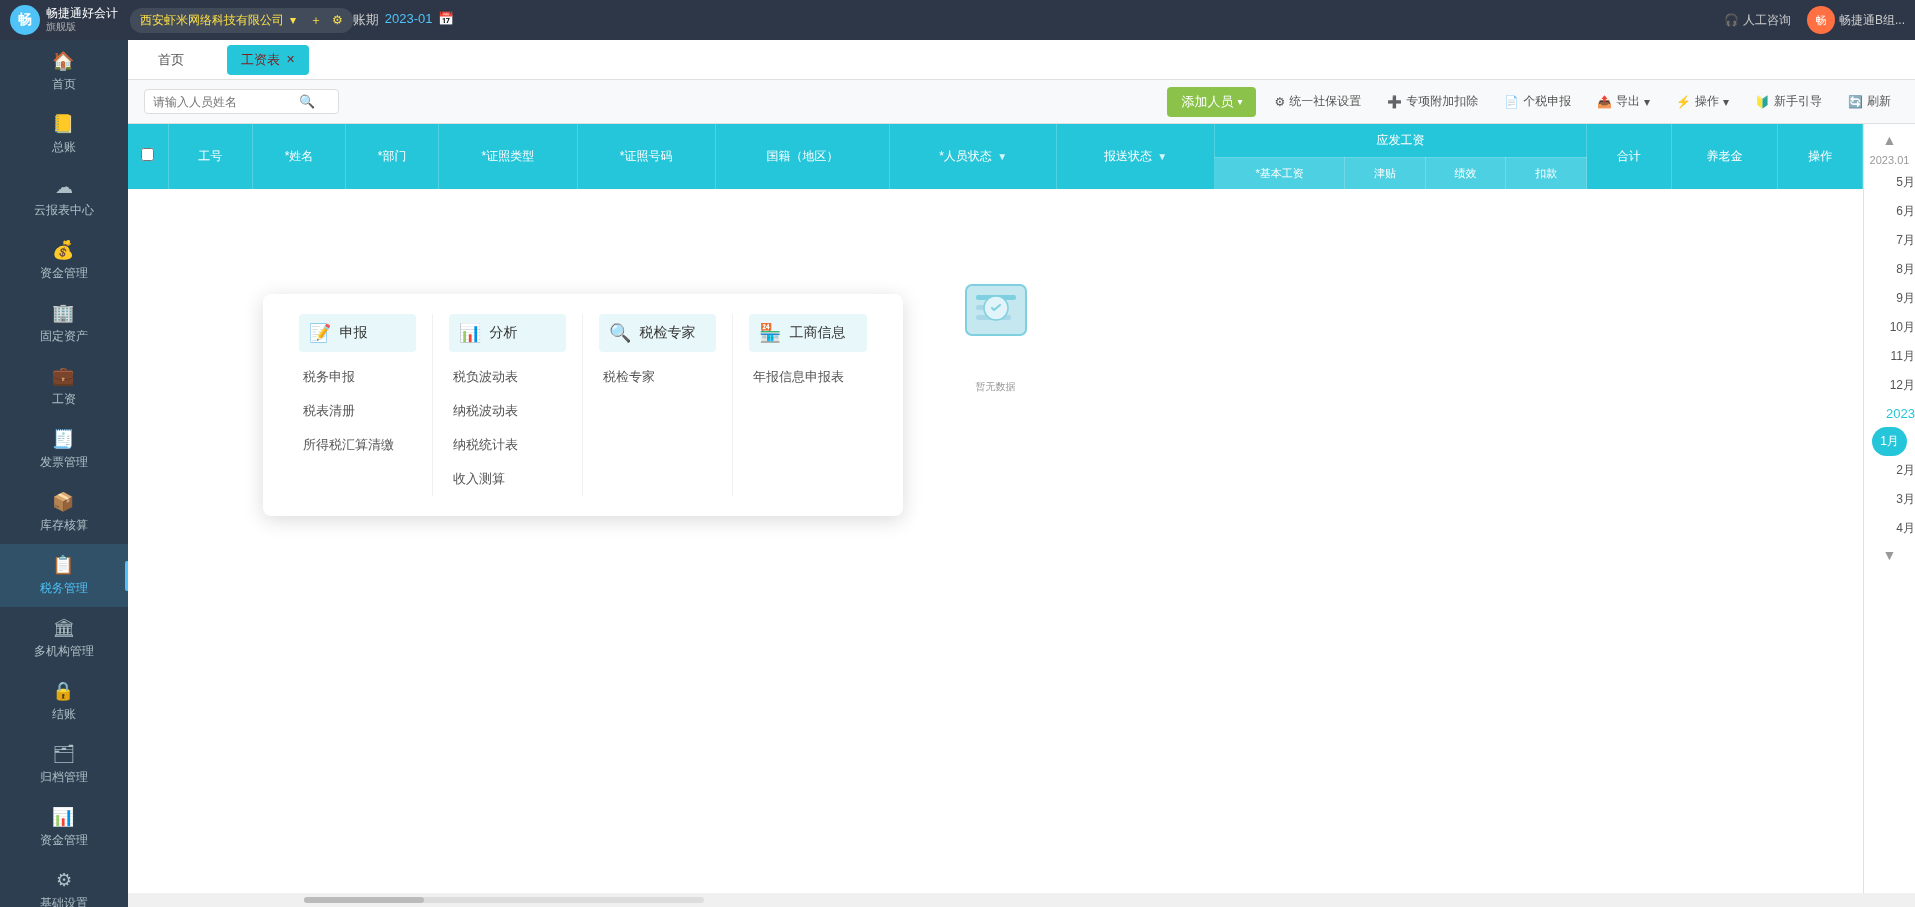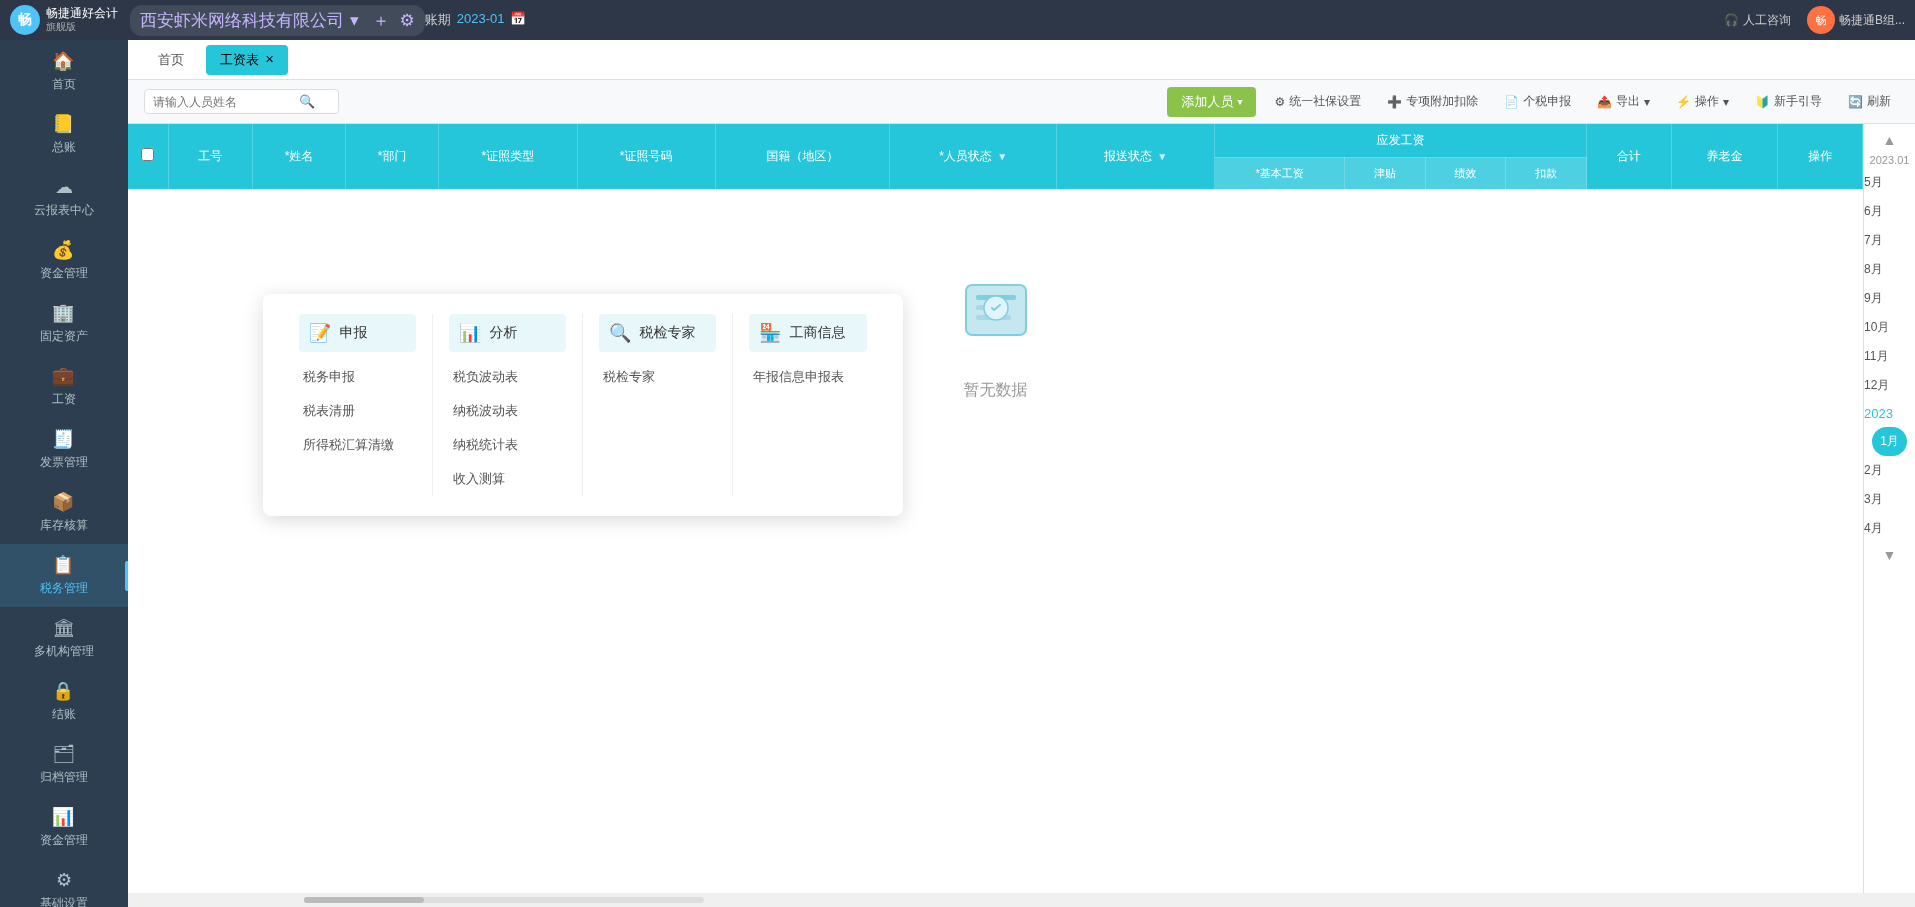"西安虾米网络科技有限公司" .company-selector { color: #c4b5fd -> #fde047; font-size: 17px -> 12px }
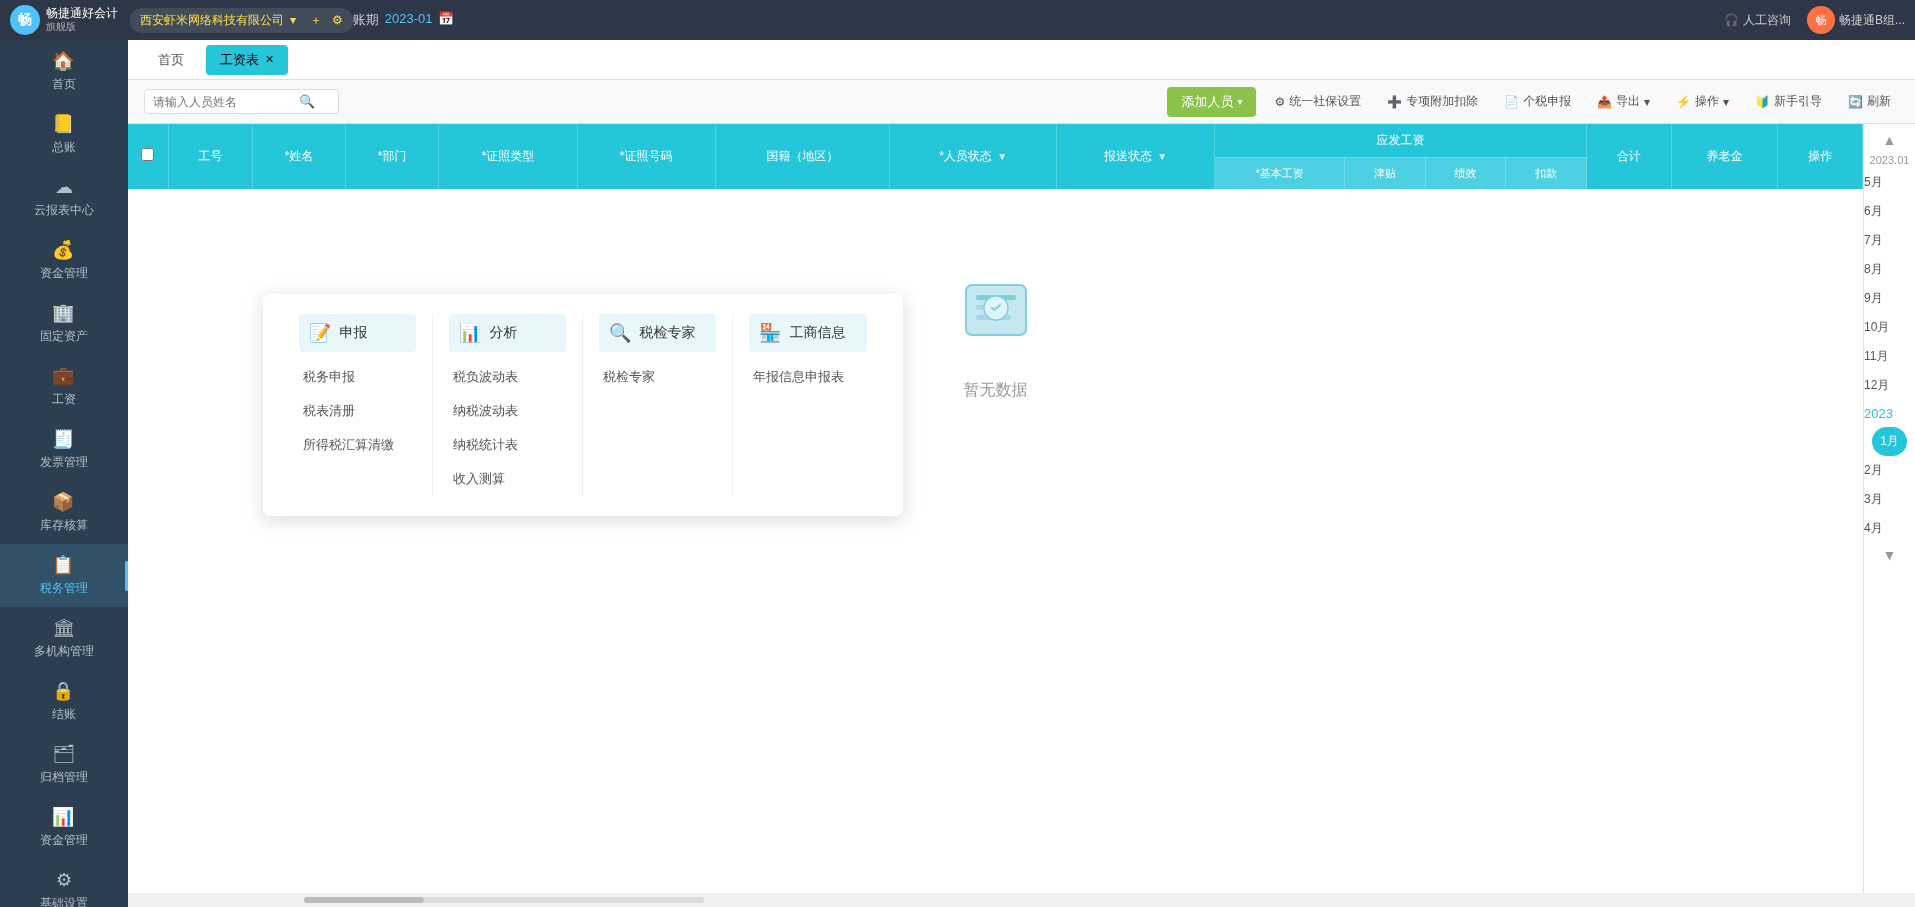"工资表" .tab-item.active { color: #000000 -> #7f1d1d; margin-left: none -> 21px }
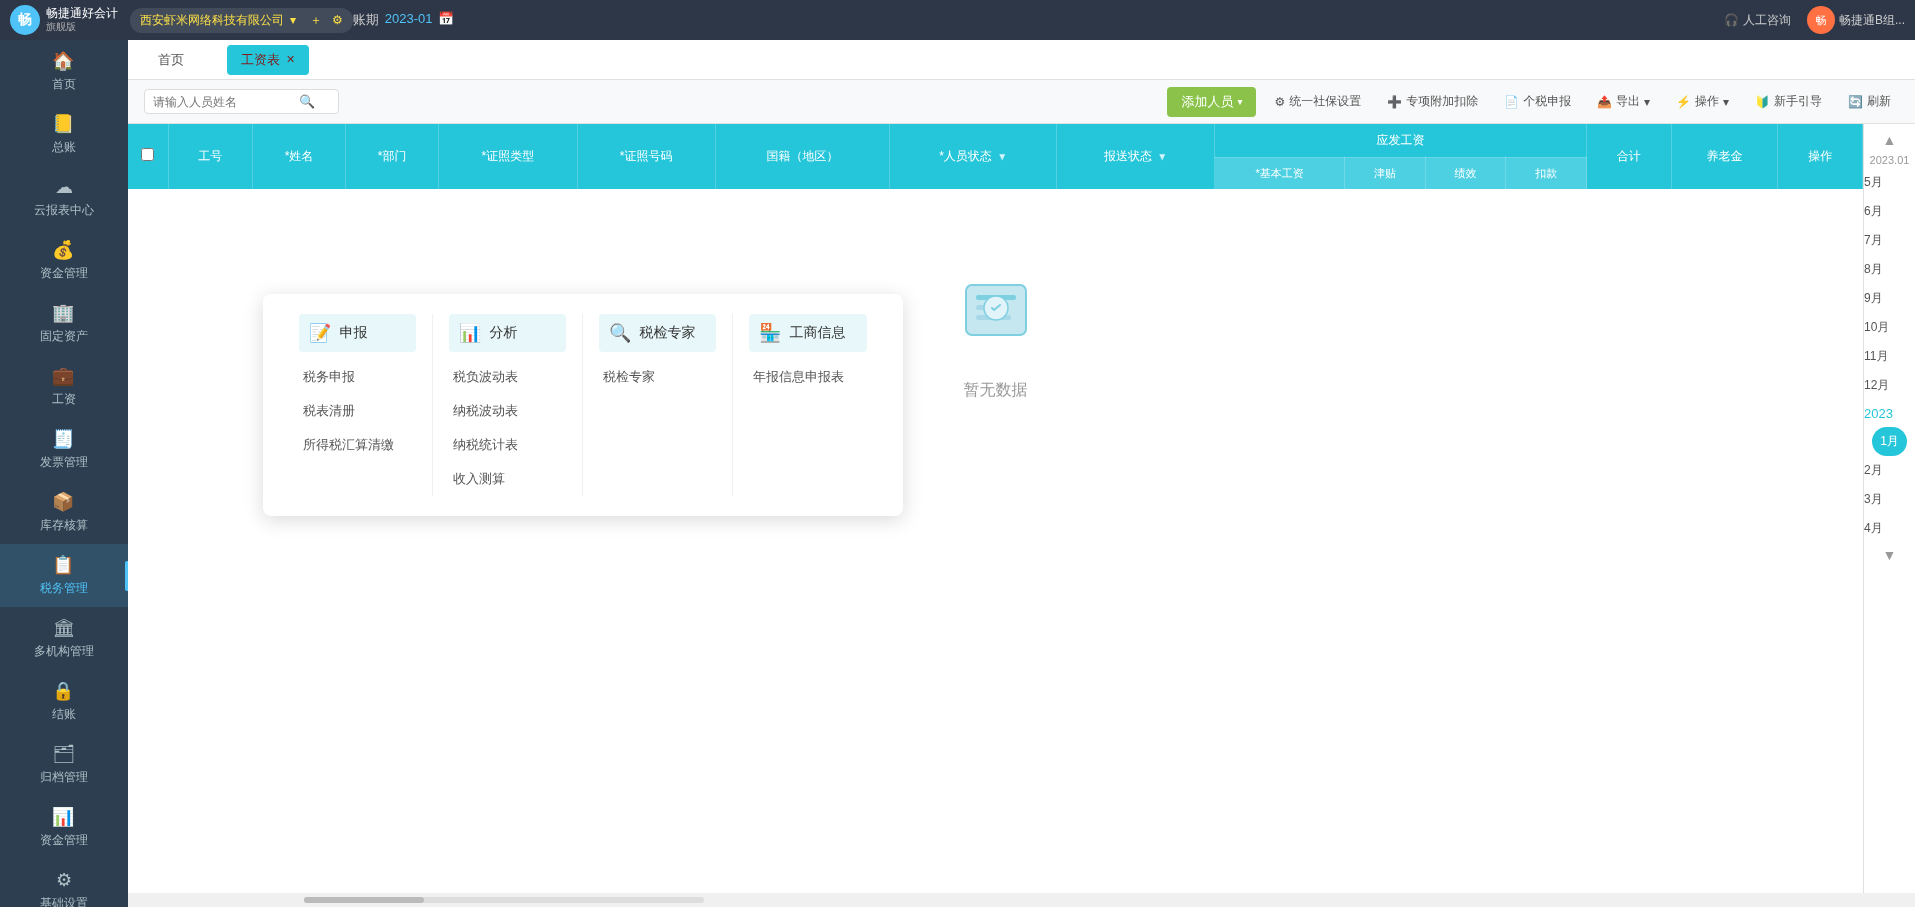"5月" .date-month { text-align: left -> right }
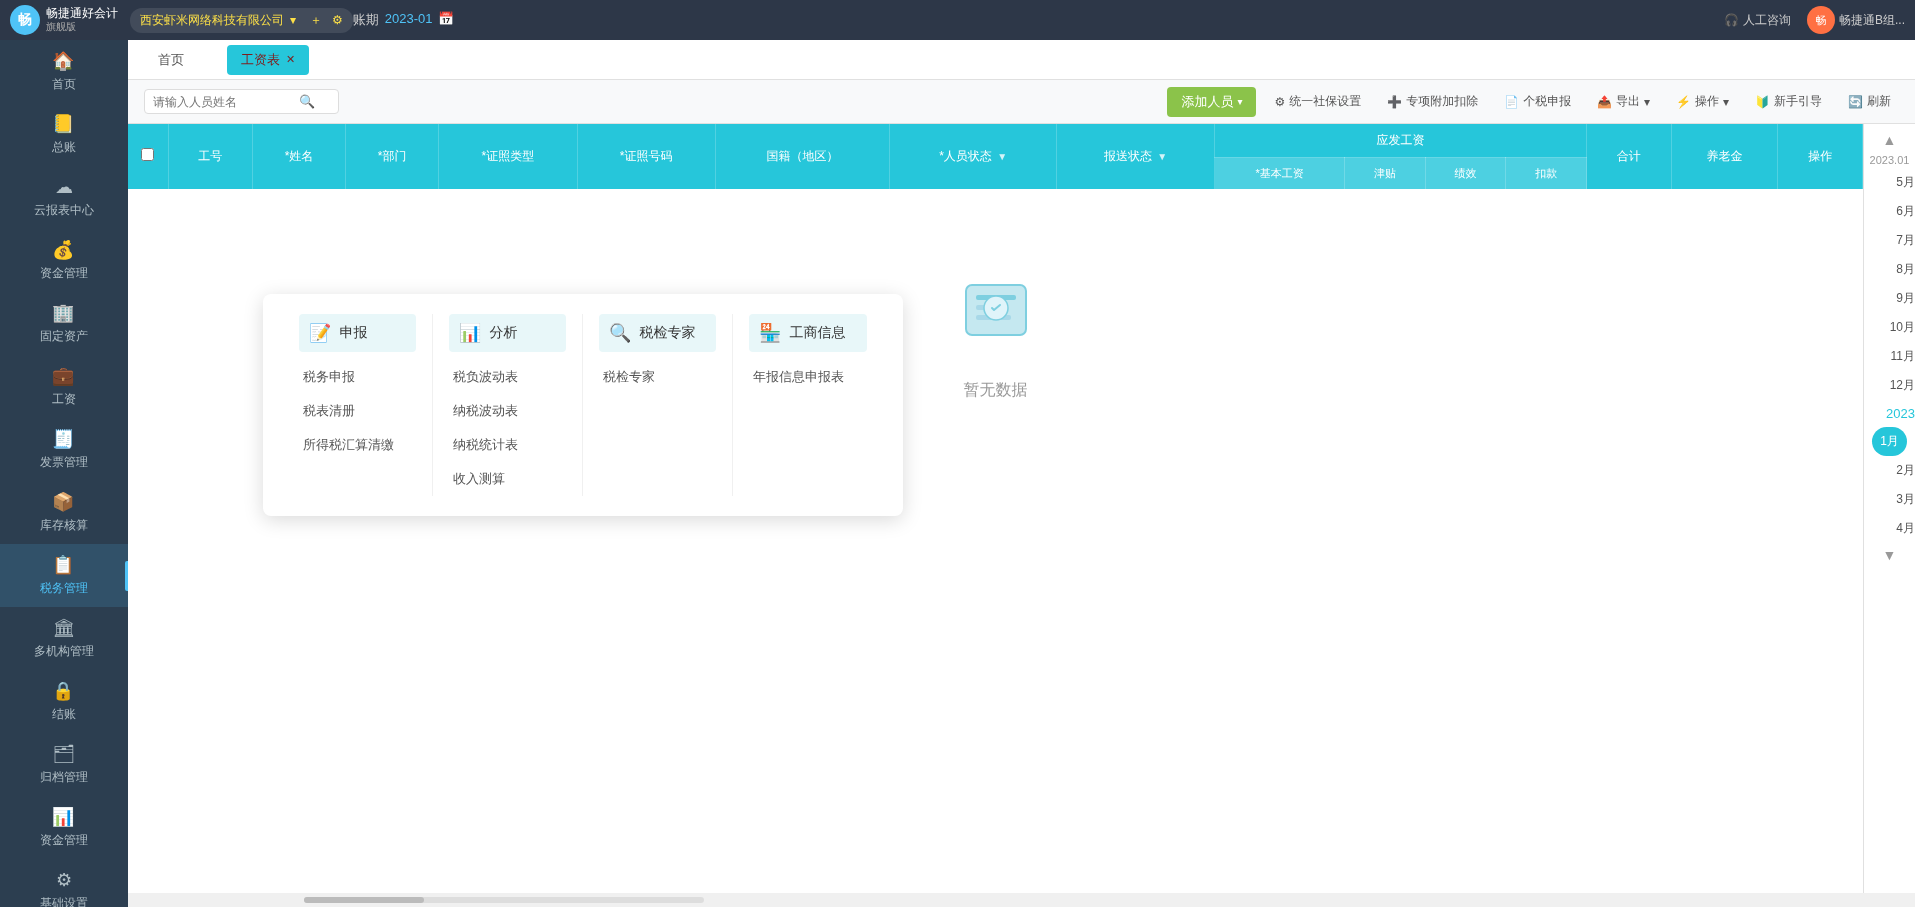"暂无数据" .empty-text { font-size: 16px -> 10px }
